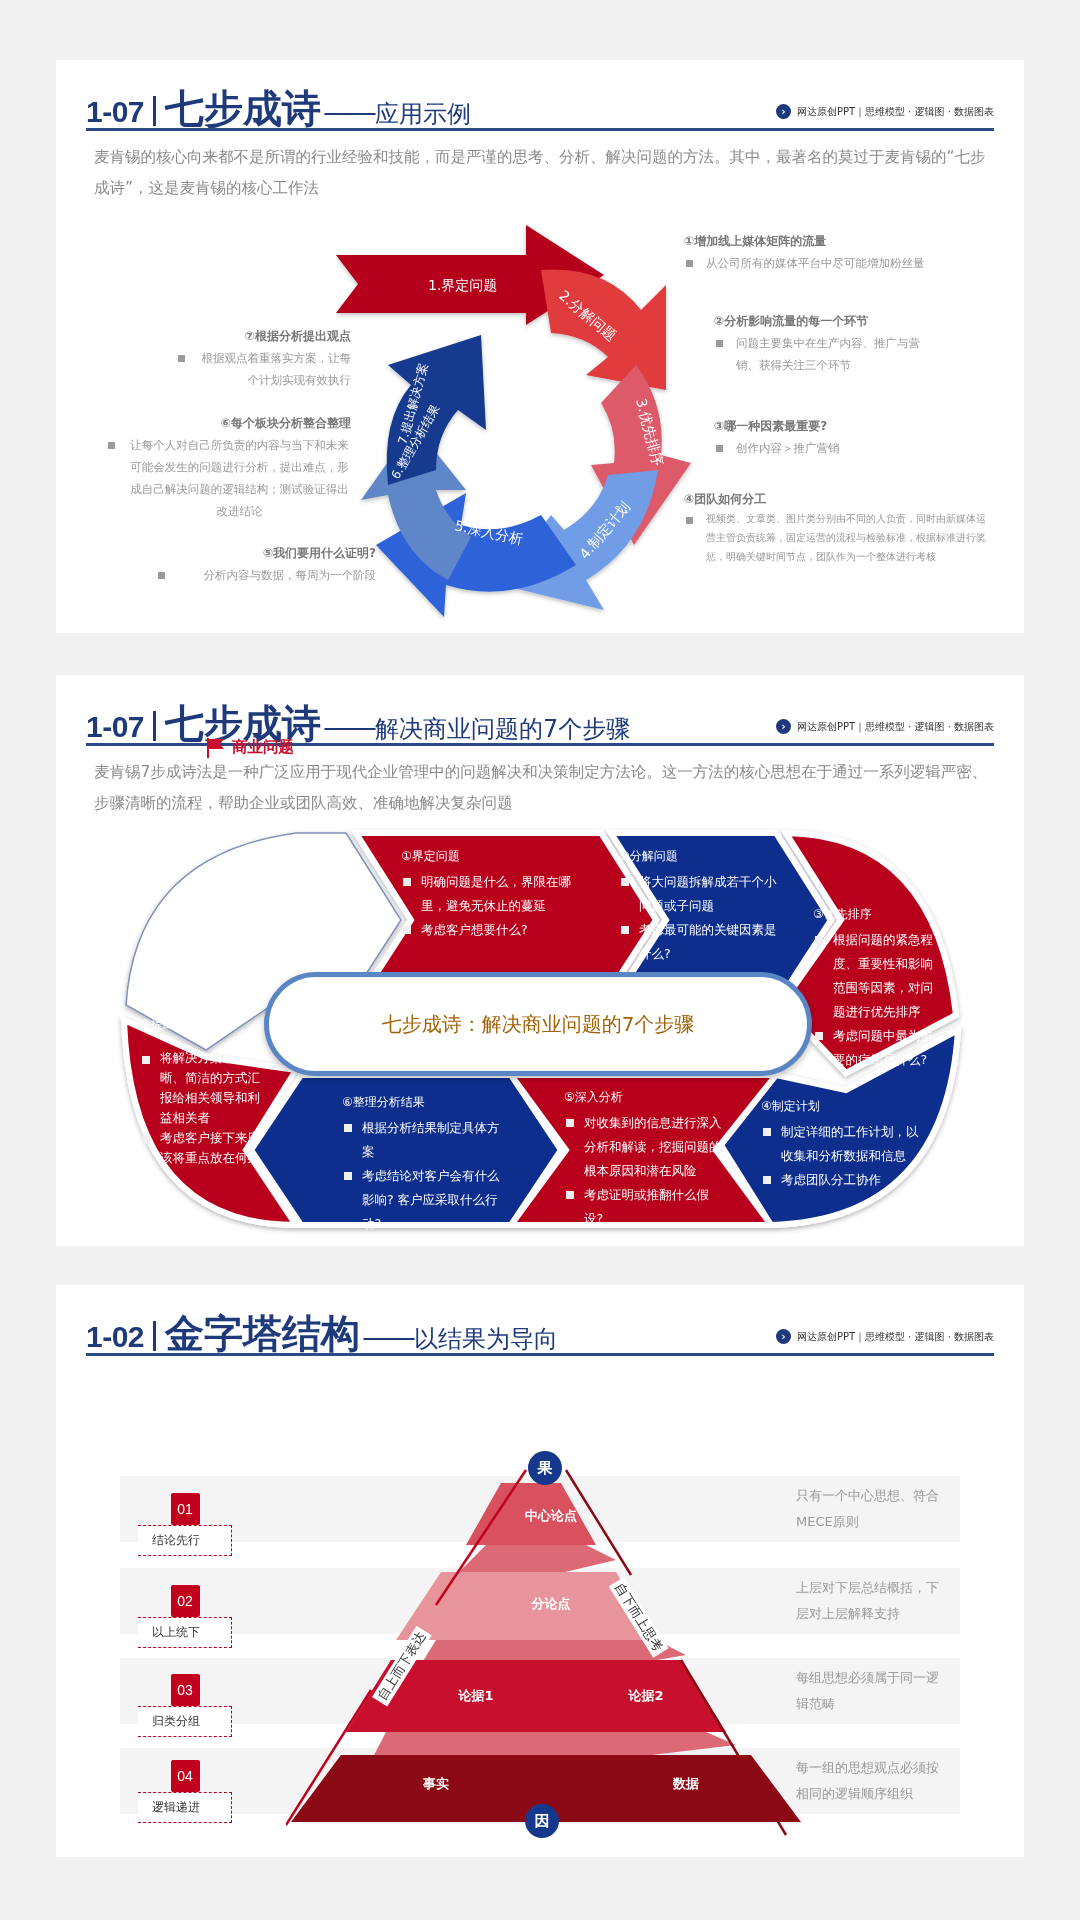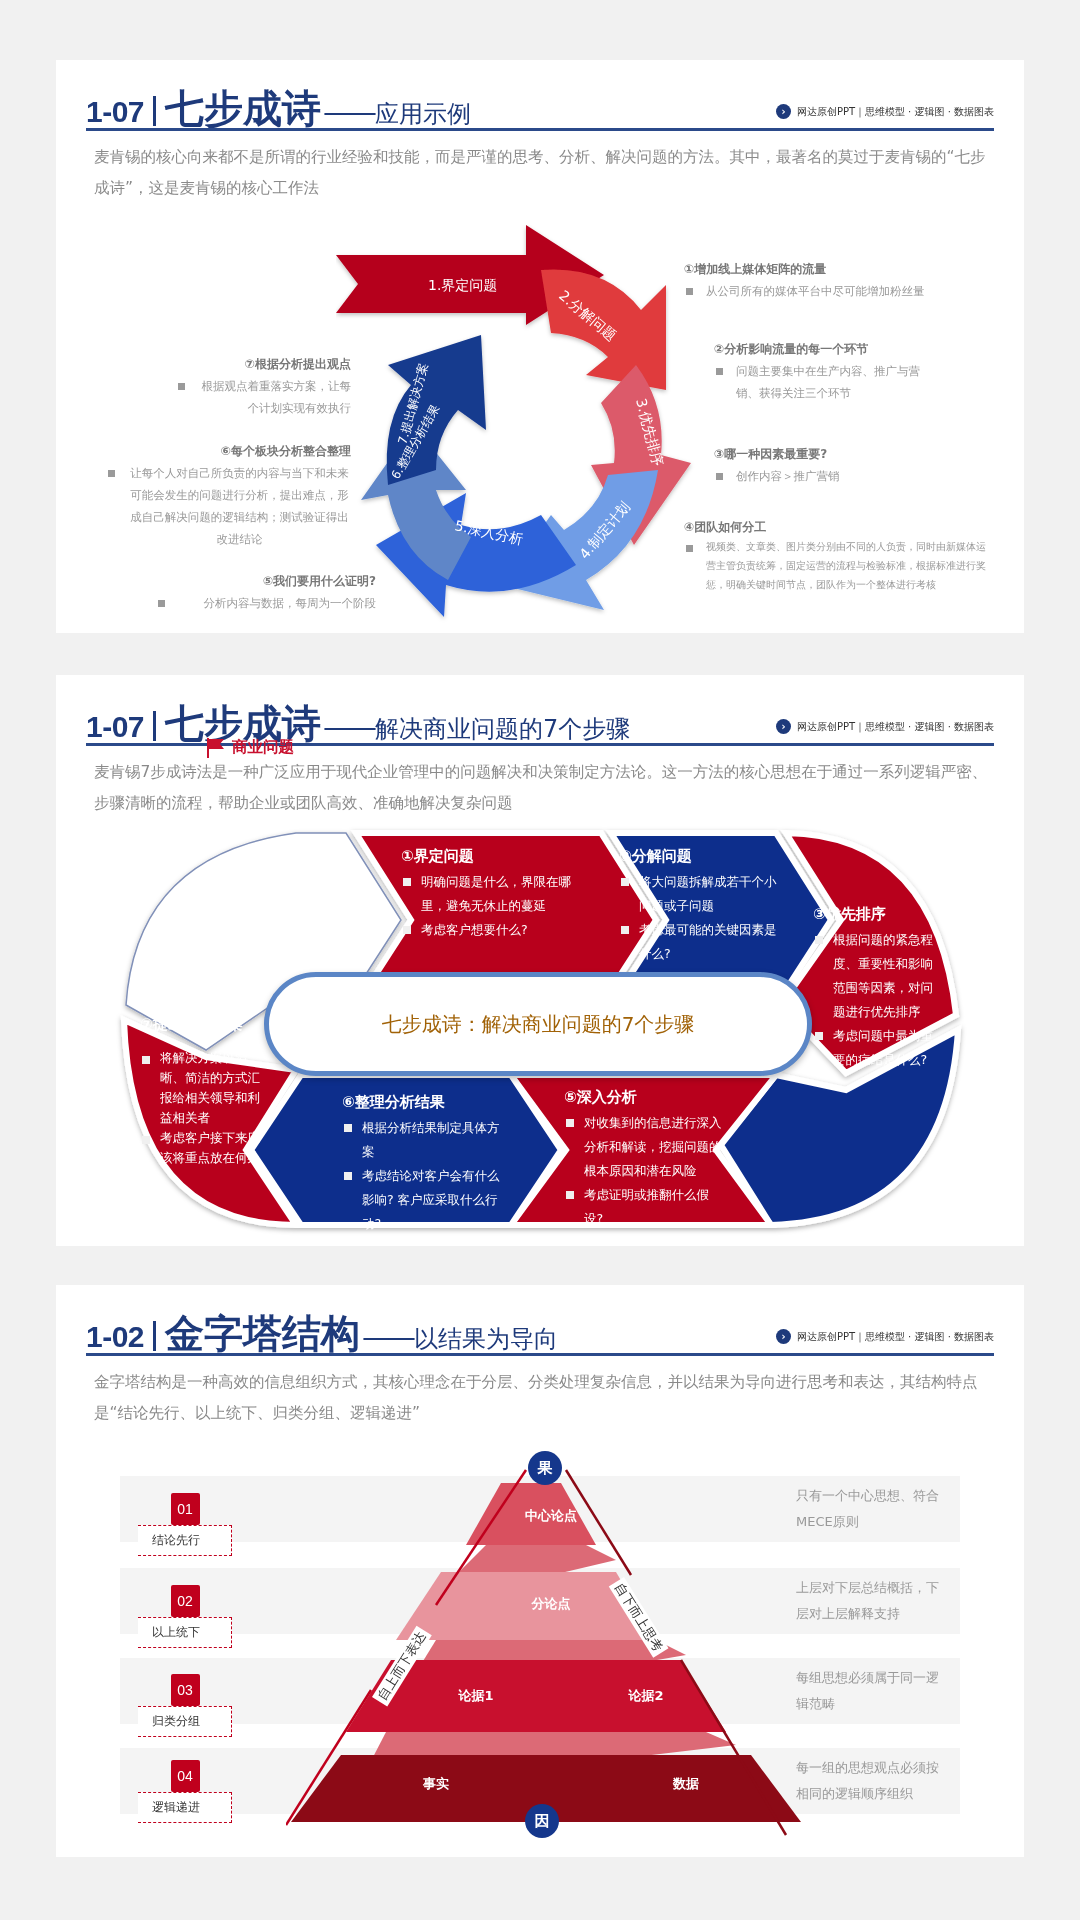"①增加线上媒体矩阵的流量" .note { margin-top: 28px -> none }
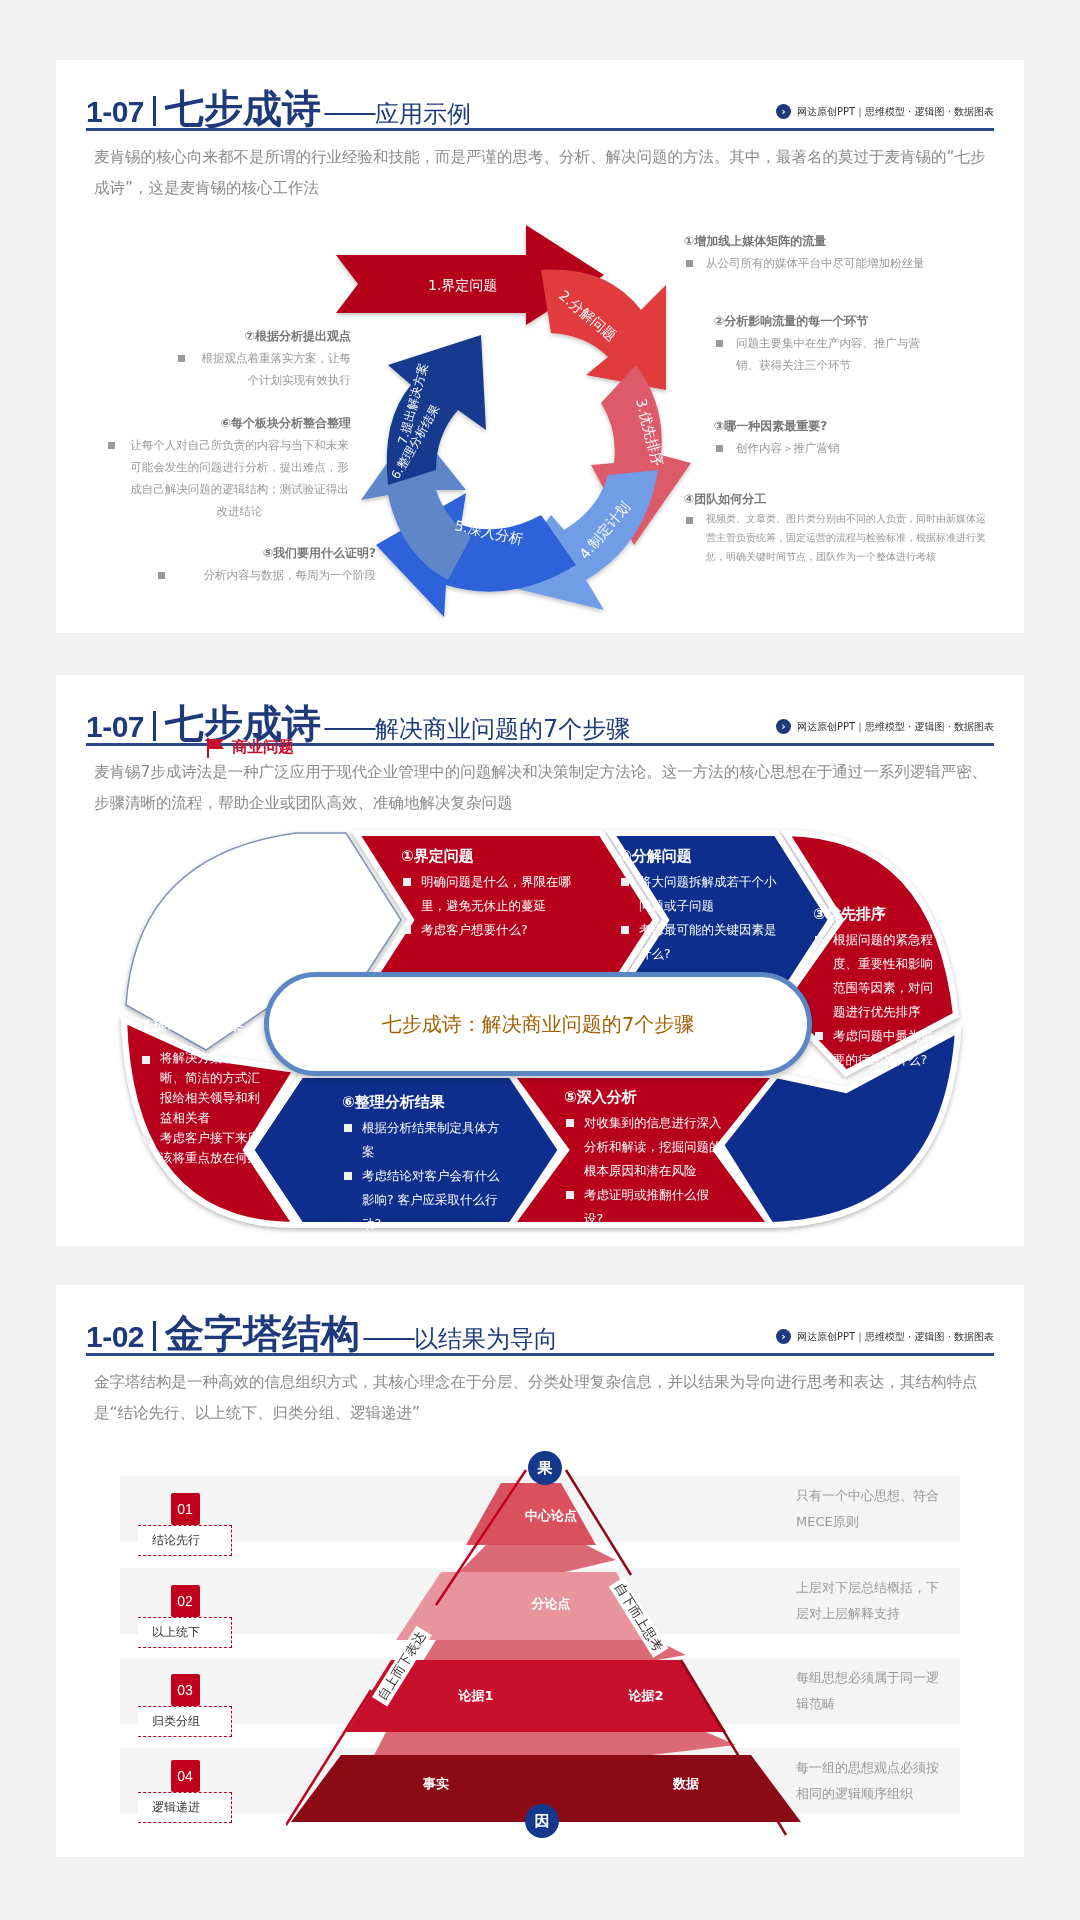"①界定问题" .p2 .txt .t { font-size: 15px -> 12px; font-weight: 700 -> 400 }
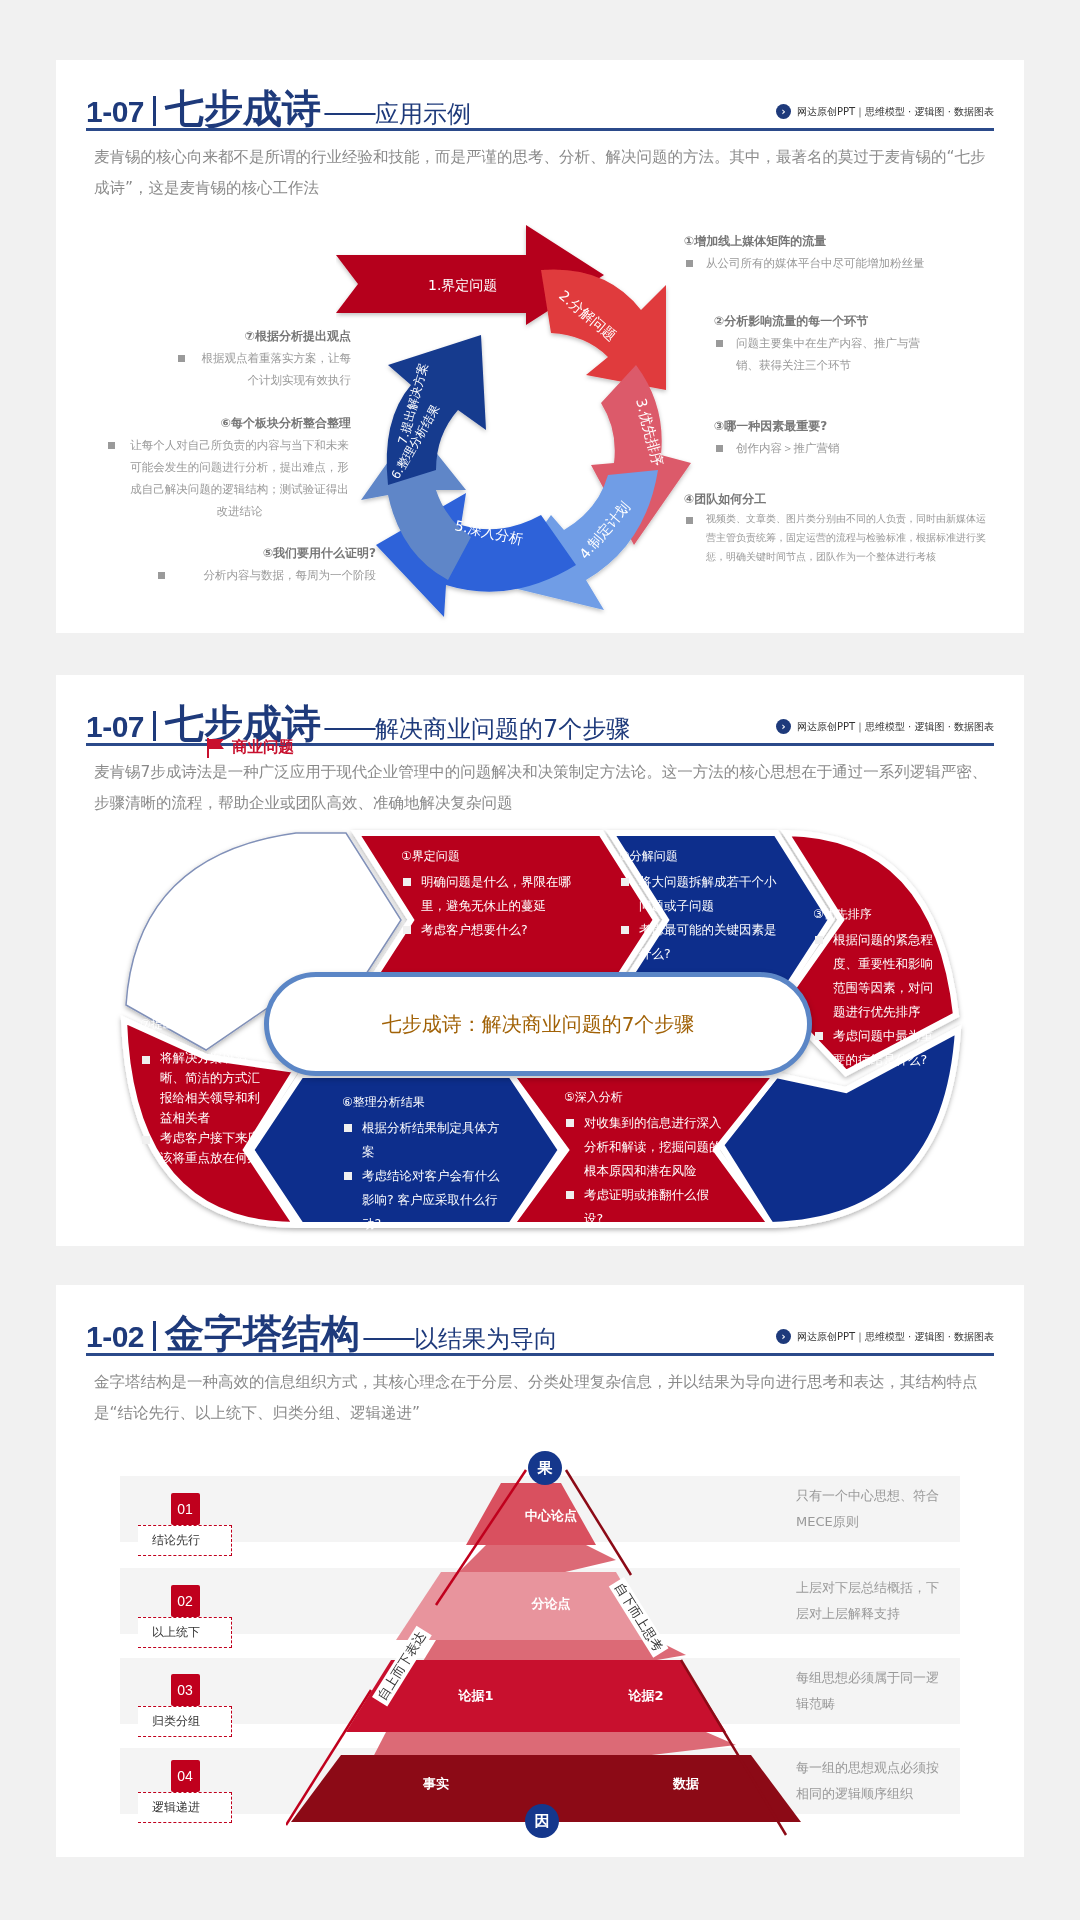"④制定计划" div.txt { html: none -> <div> <div>④制定计划</div> <div>制定详细的工作计划，以收集和分析数据和信息</div> <div>考虑团队分工协作</div> </div> }
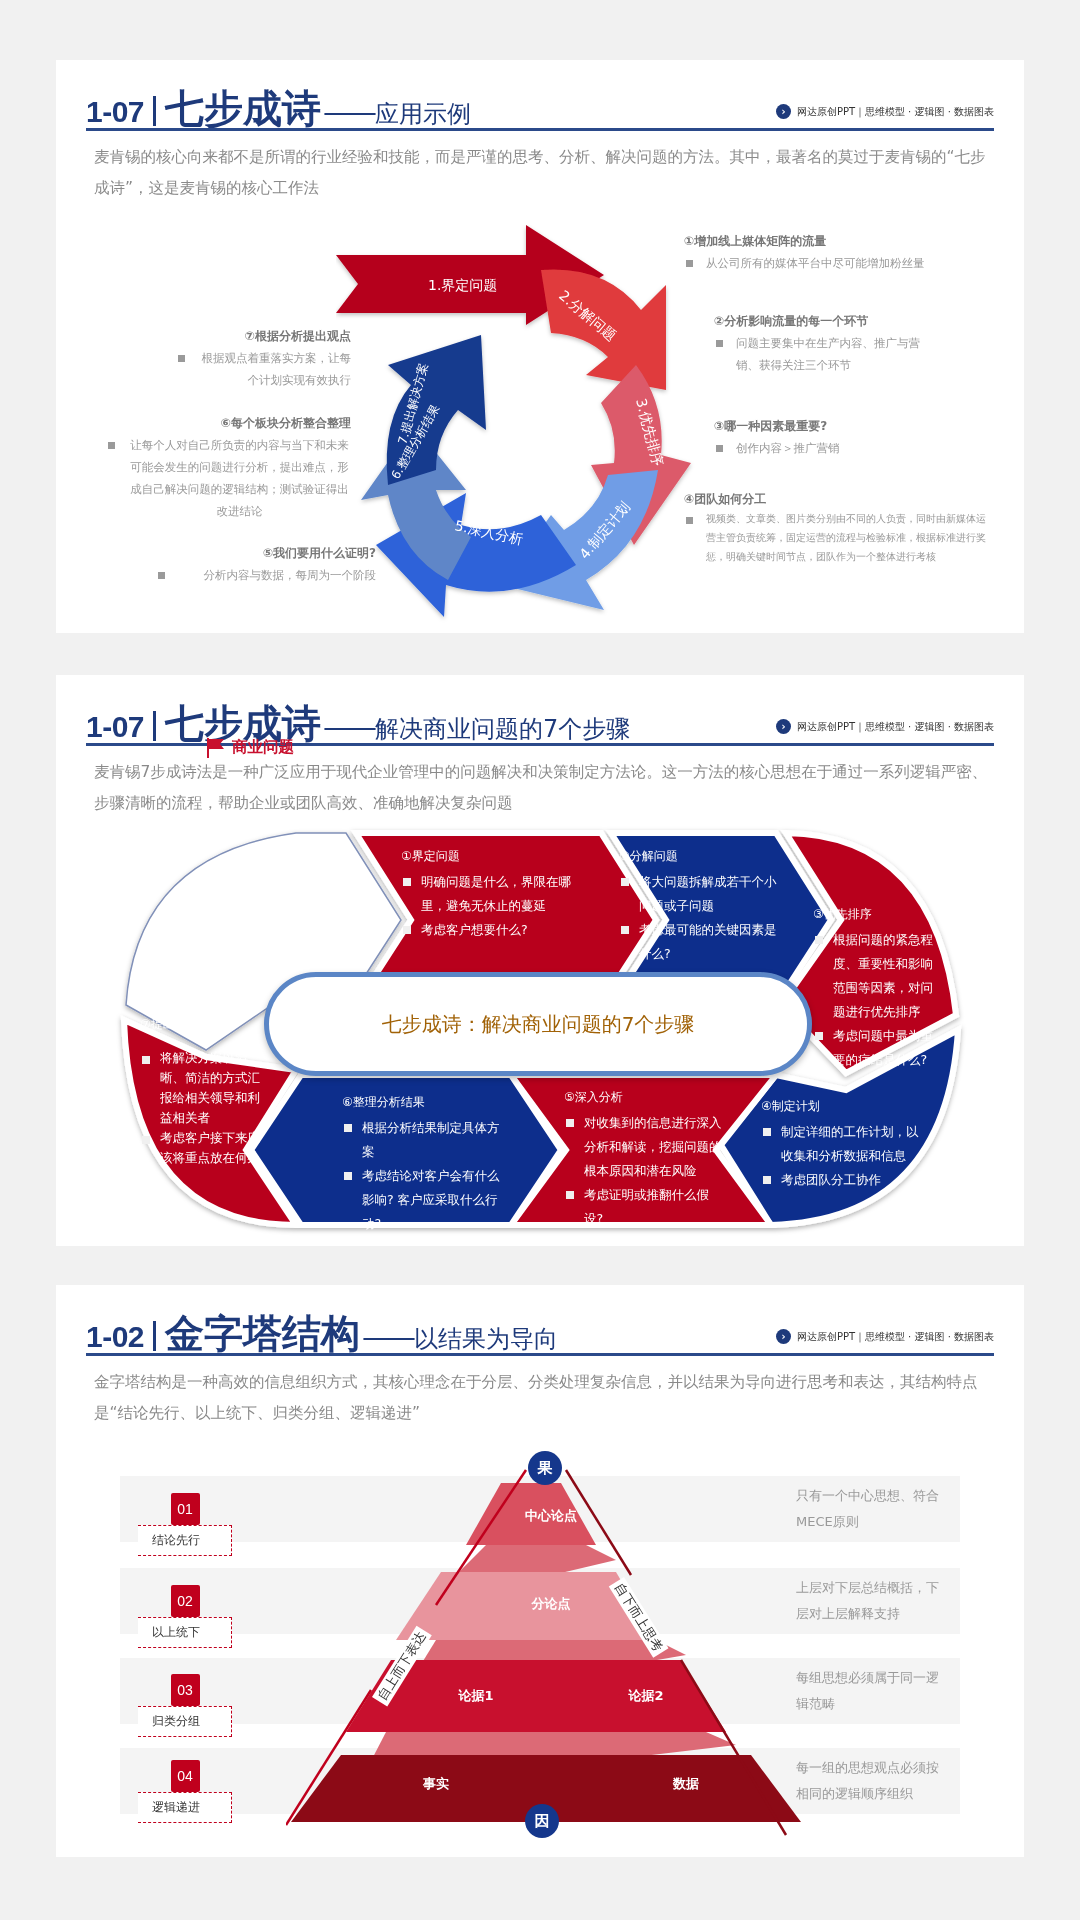"金字塔结构是一种高效的信息组织方式，其核心理念在于分层、分类处理复杂信息，并以结" p.intro { html: <p>金字塔结构是一种高效的信息组织方式，其核心理念在于分层、分类处理复杂信息，并以结果为导向进行思考和表达，其结构特点是“结论先行、以上统下、归类分组、逻辑递进”</p> -> none }
